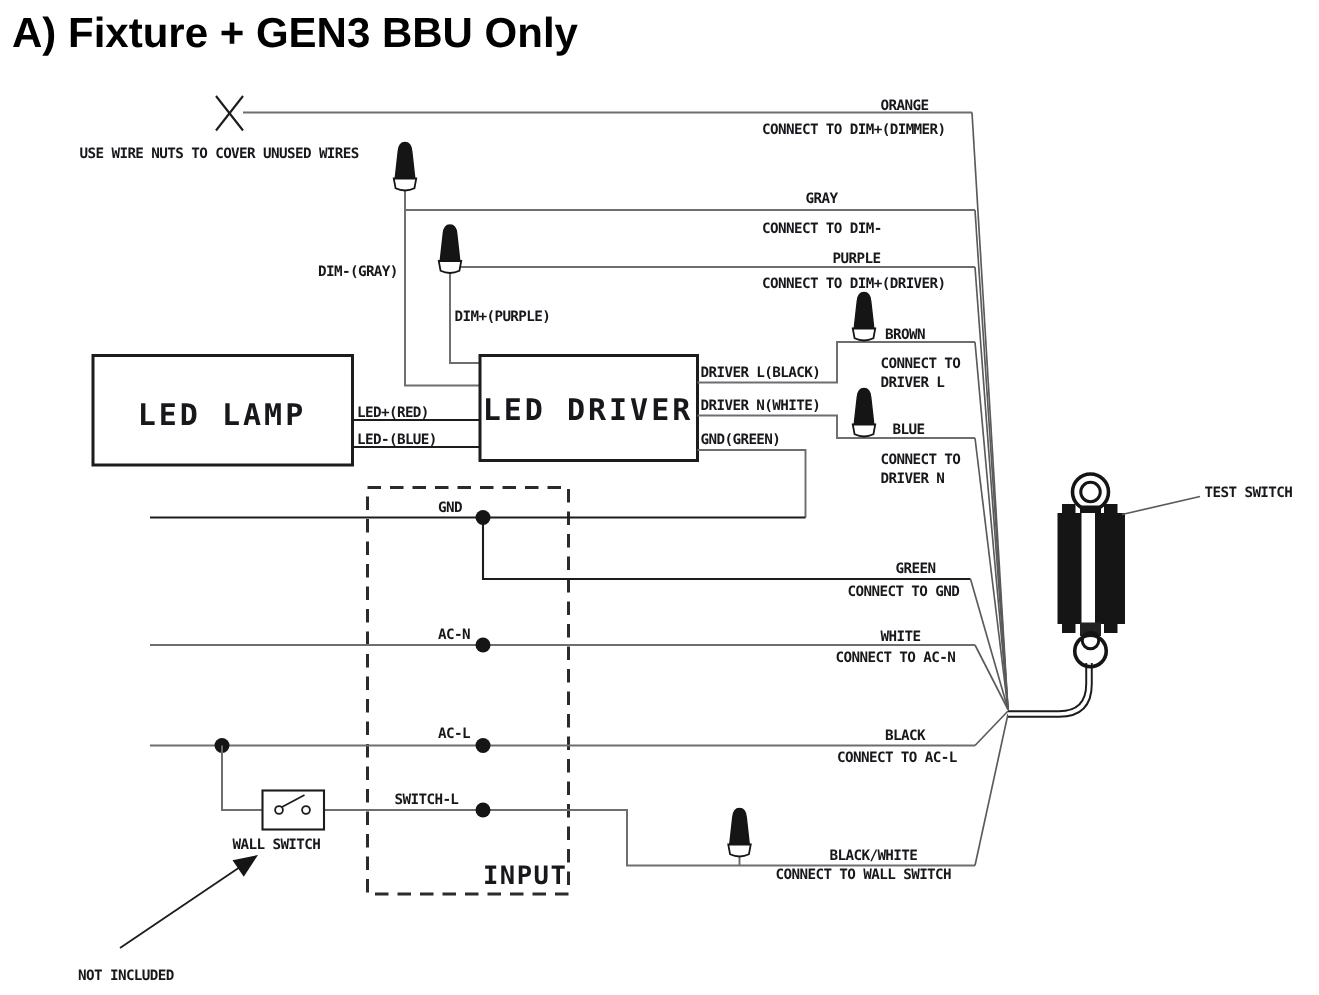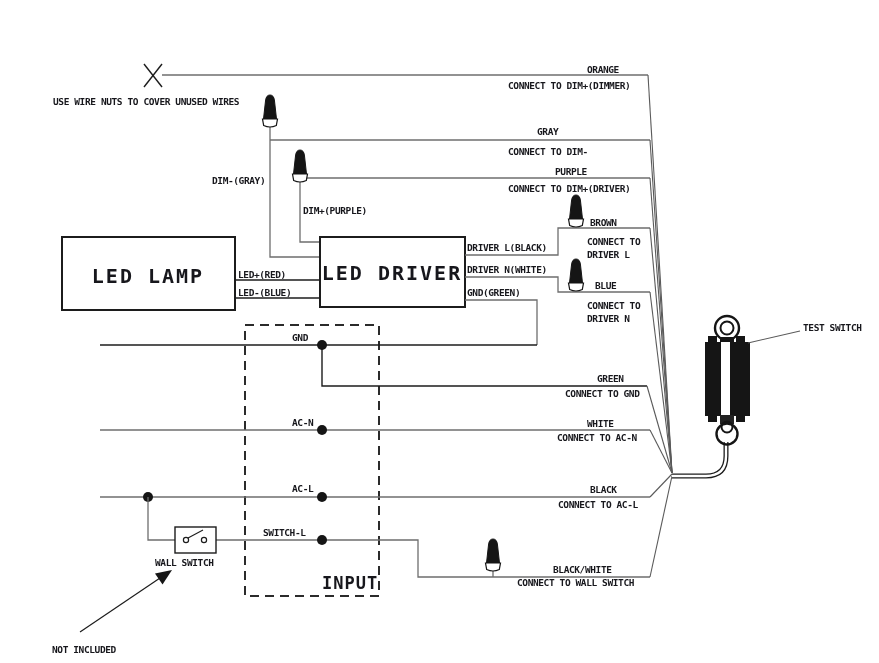"A) Fixture + GEN3 BBU" div.title { html: none -> <div>A) Fixture + GEN3 BBU Only</div> }
